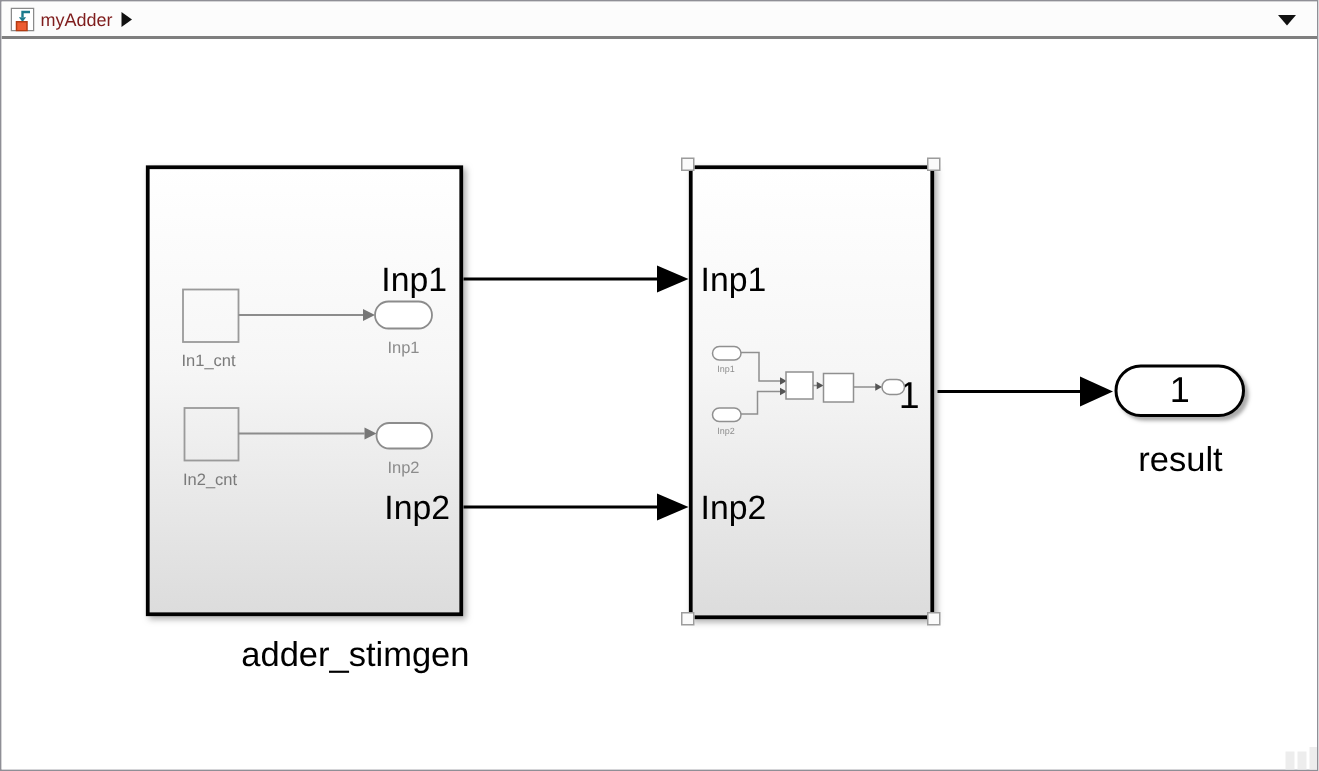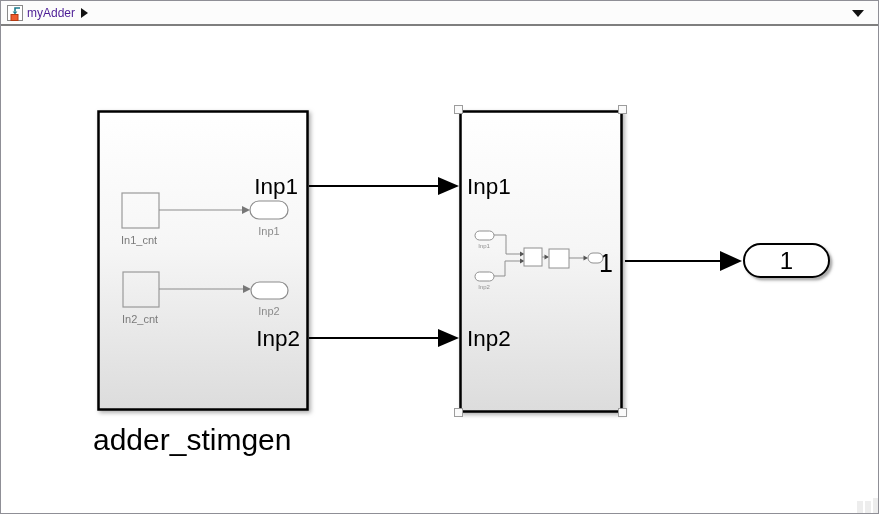"myAdder" .crumb-label { color: #4c1d95 -> #7f1d1d }
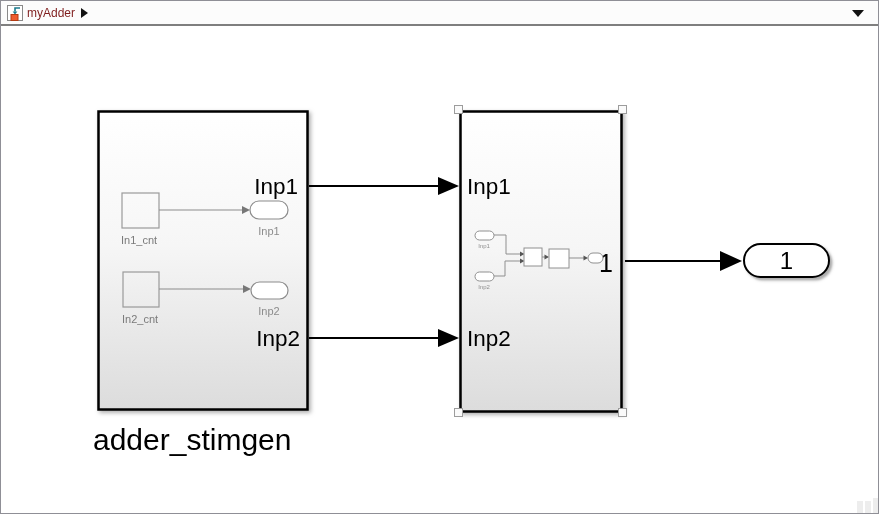"result" div.outport-label { html: none -> <div>result</div> }
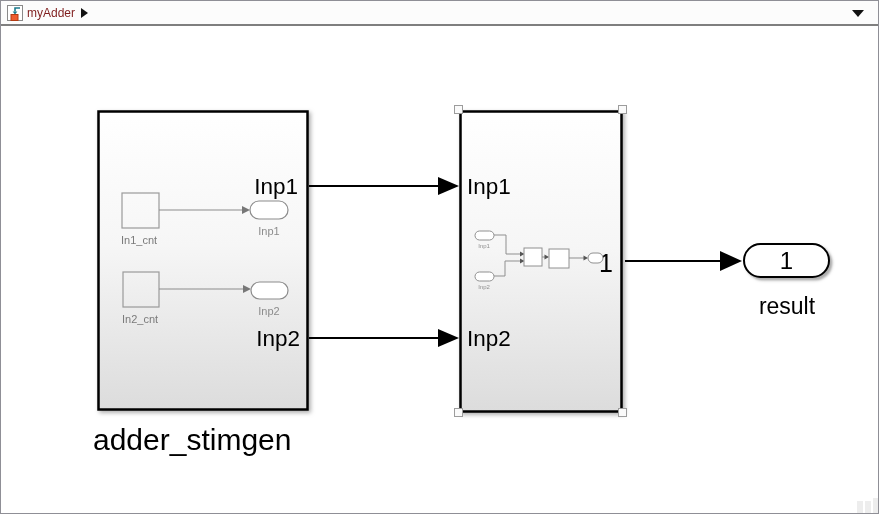"adder_stimgen" .block-name { font-size: 30px -> 23px; text-align: left -> right }
